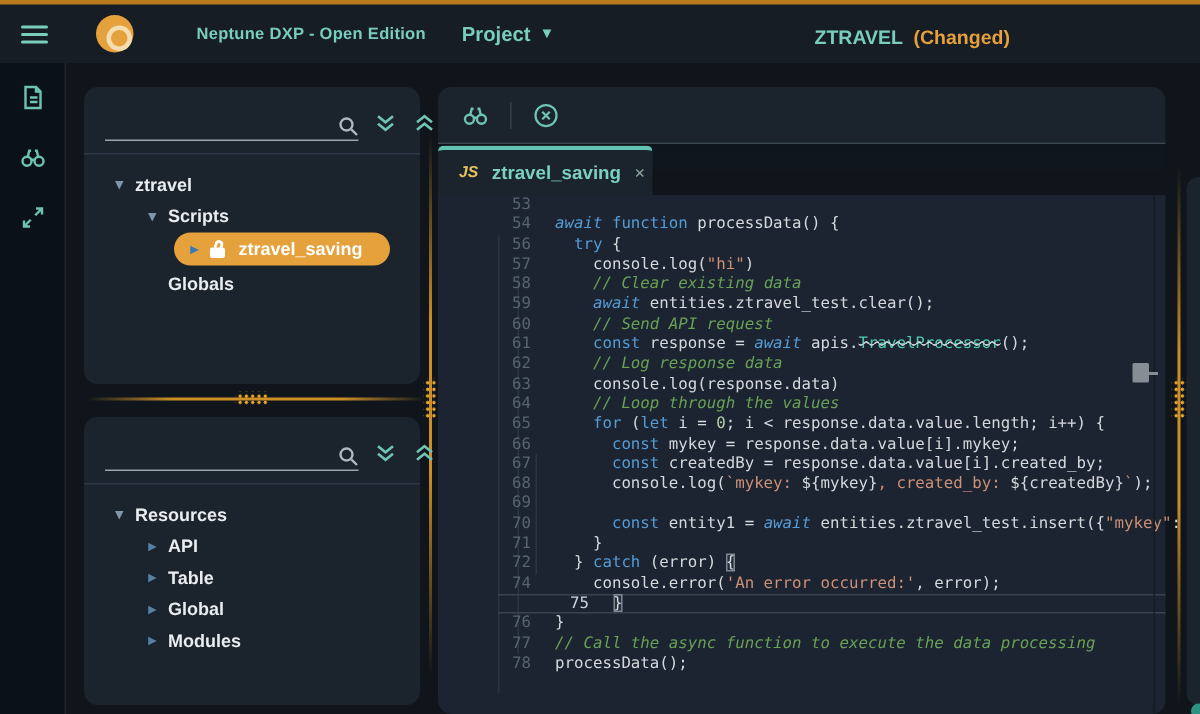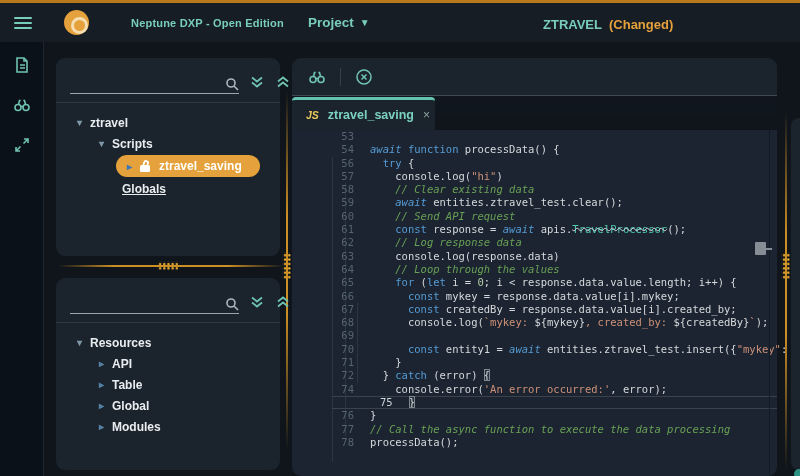"Globals" div.trow { padding-left: 48px -> 38px; text-decoration: underline -> none }
